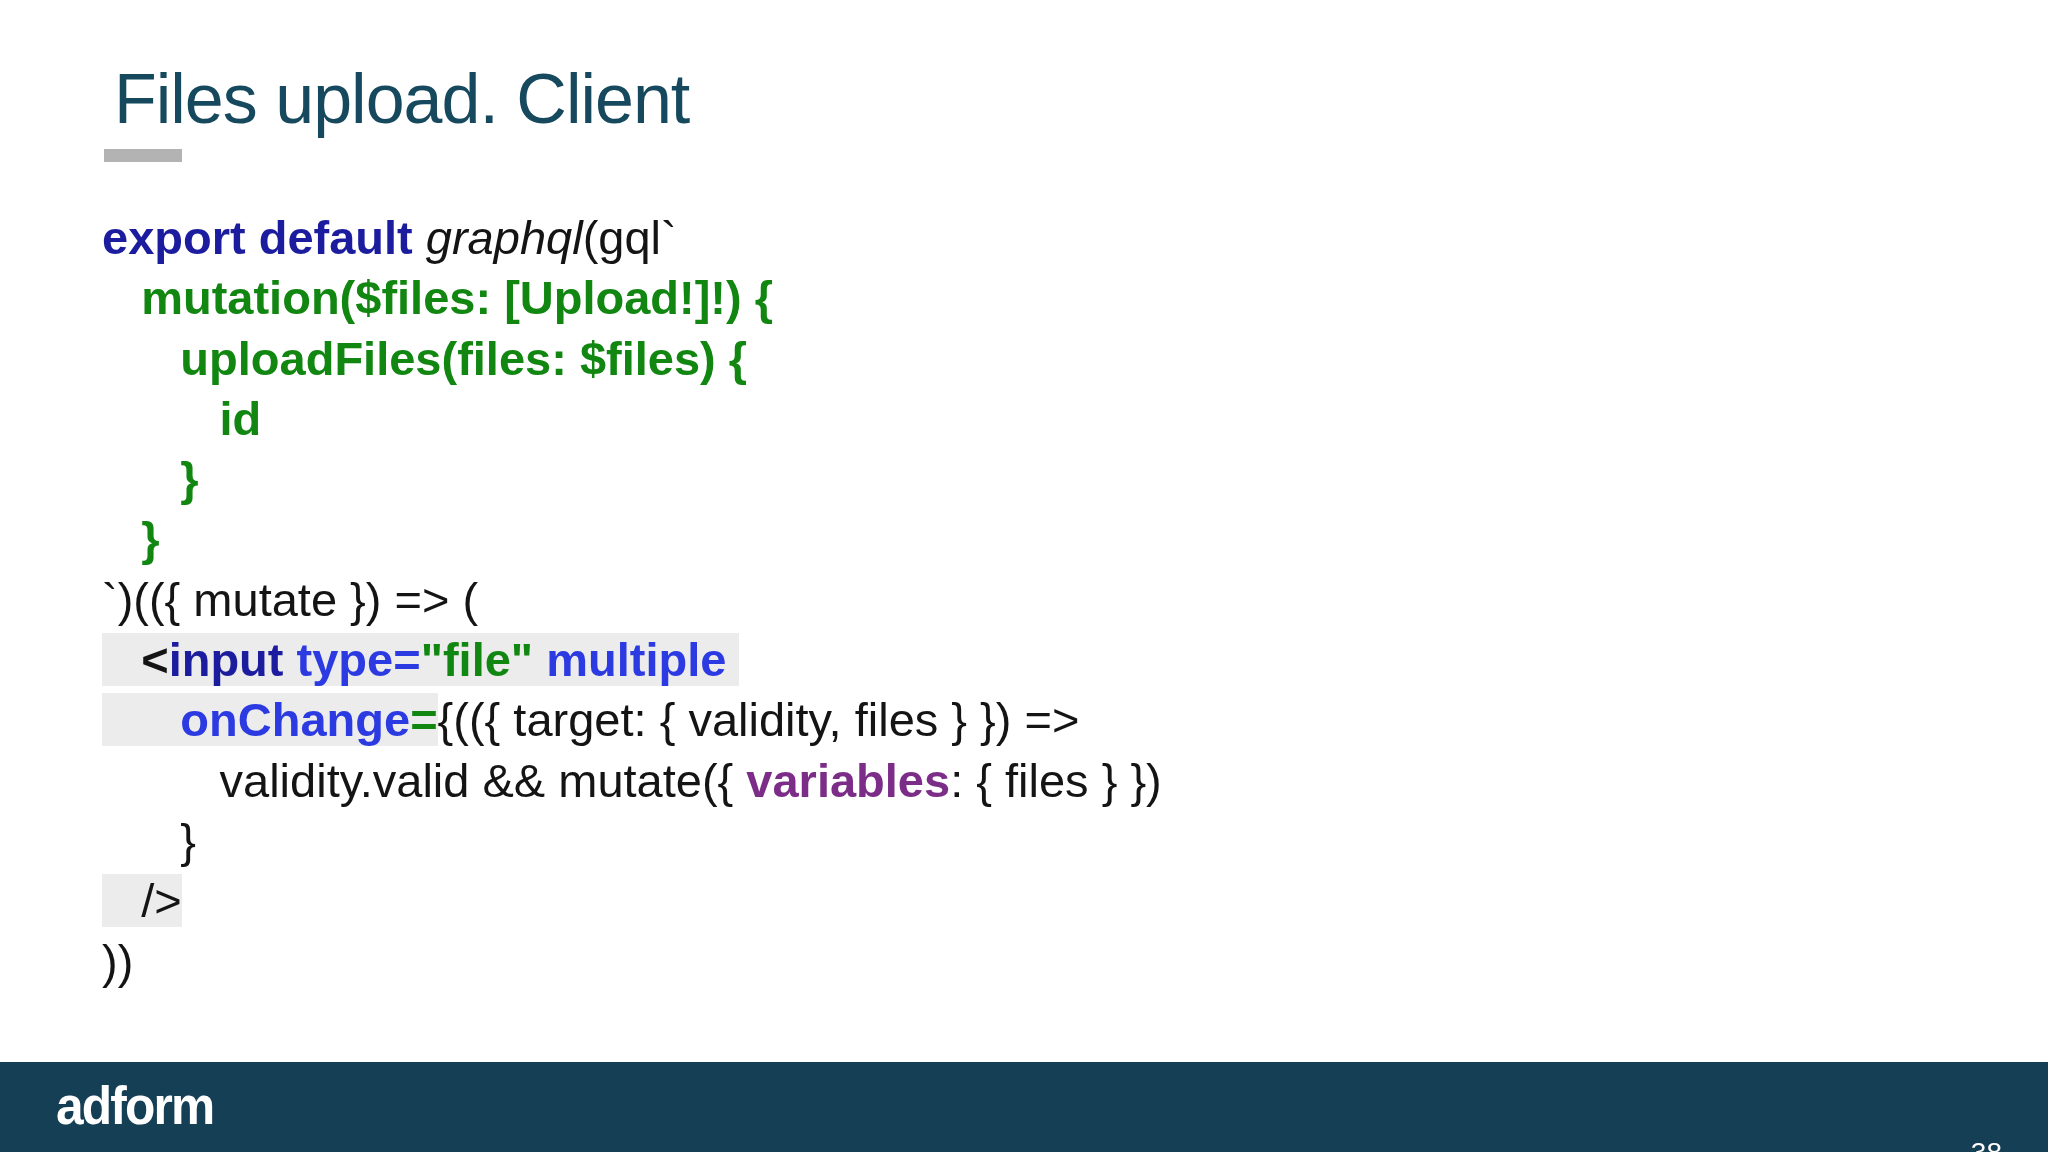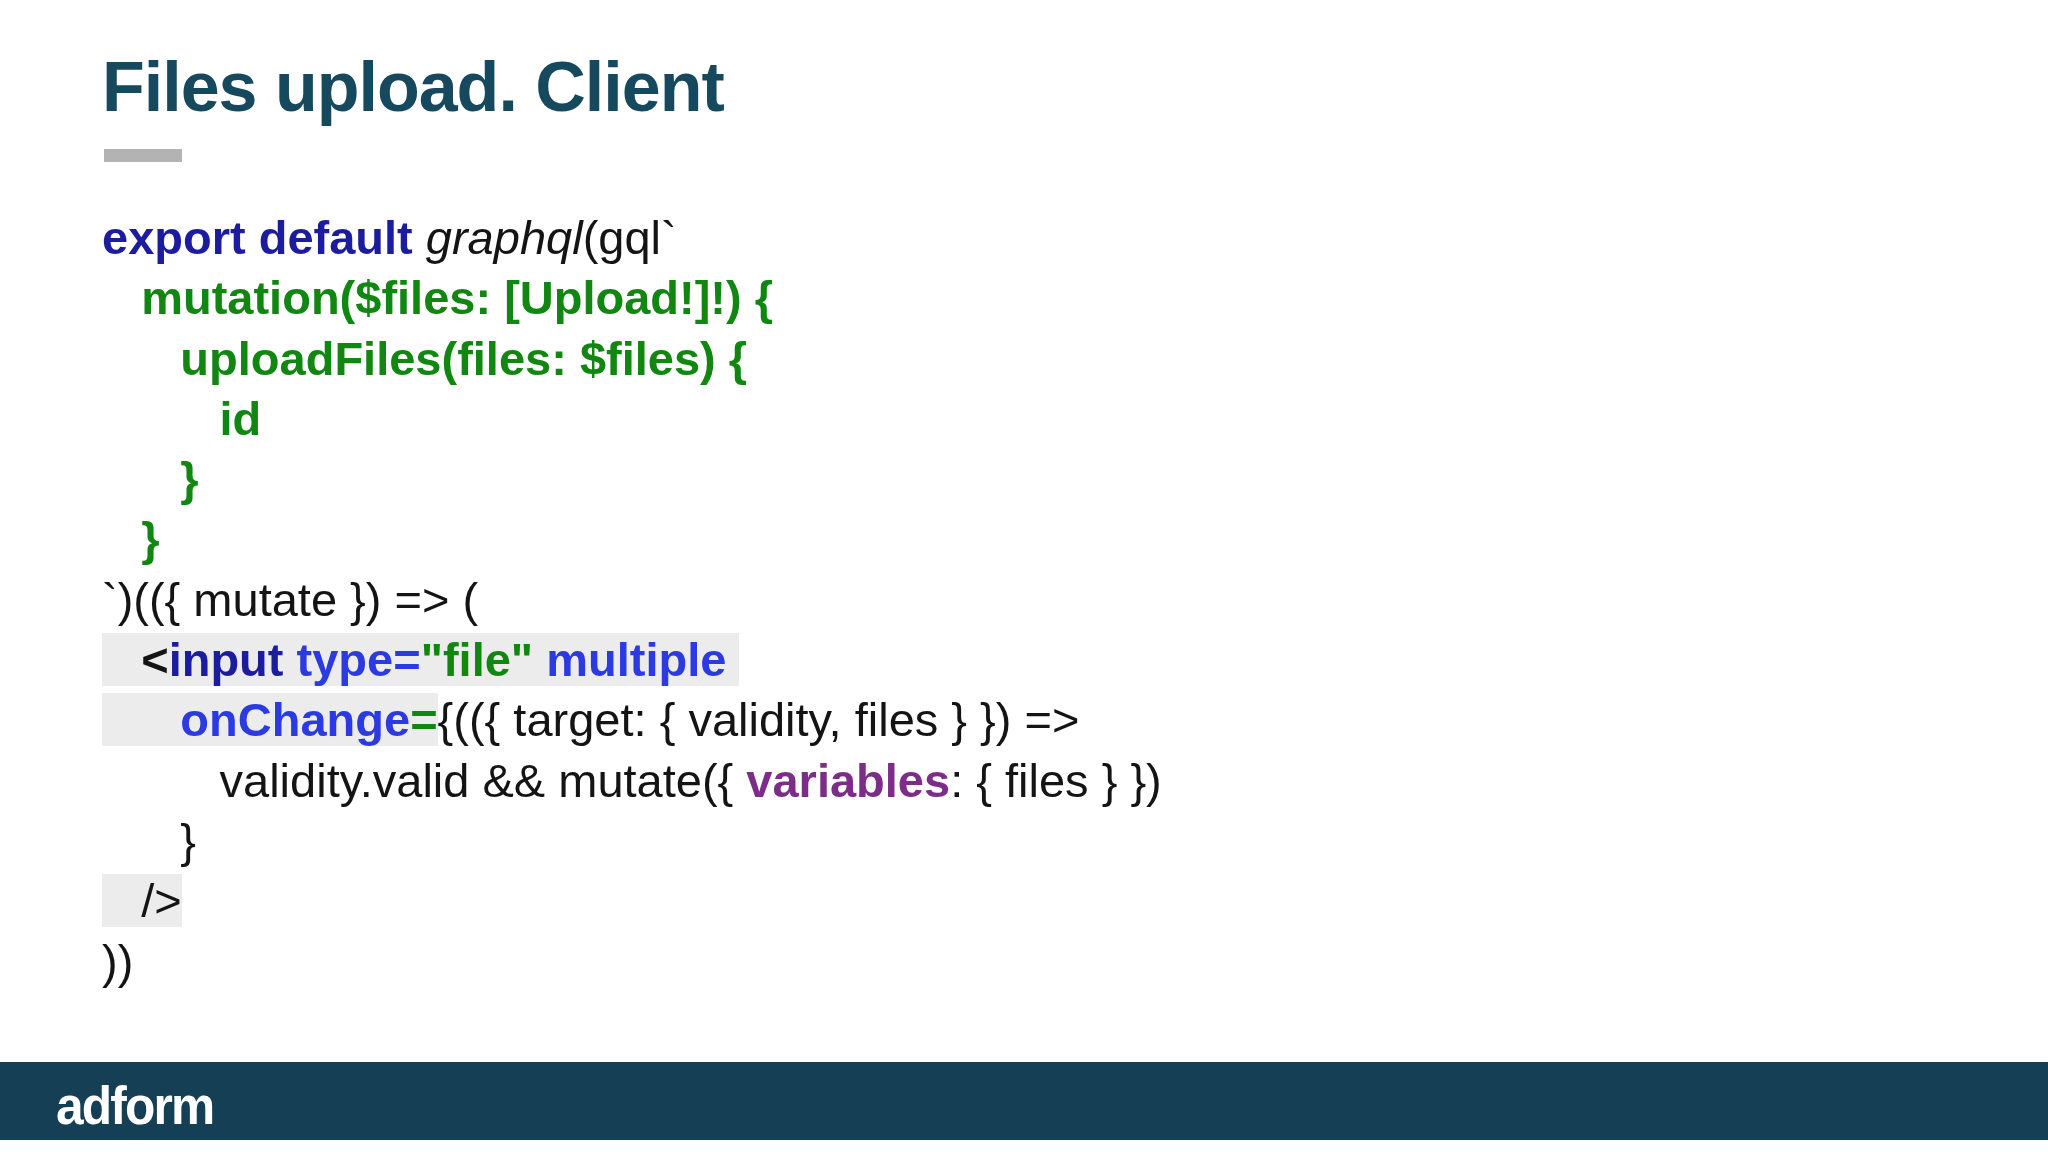"Files upload. Client" .title { font-weight: 700 -> 400; margin: 0 -> 12px }
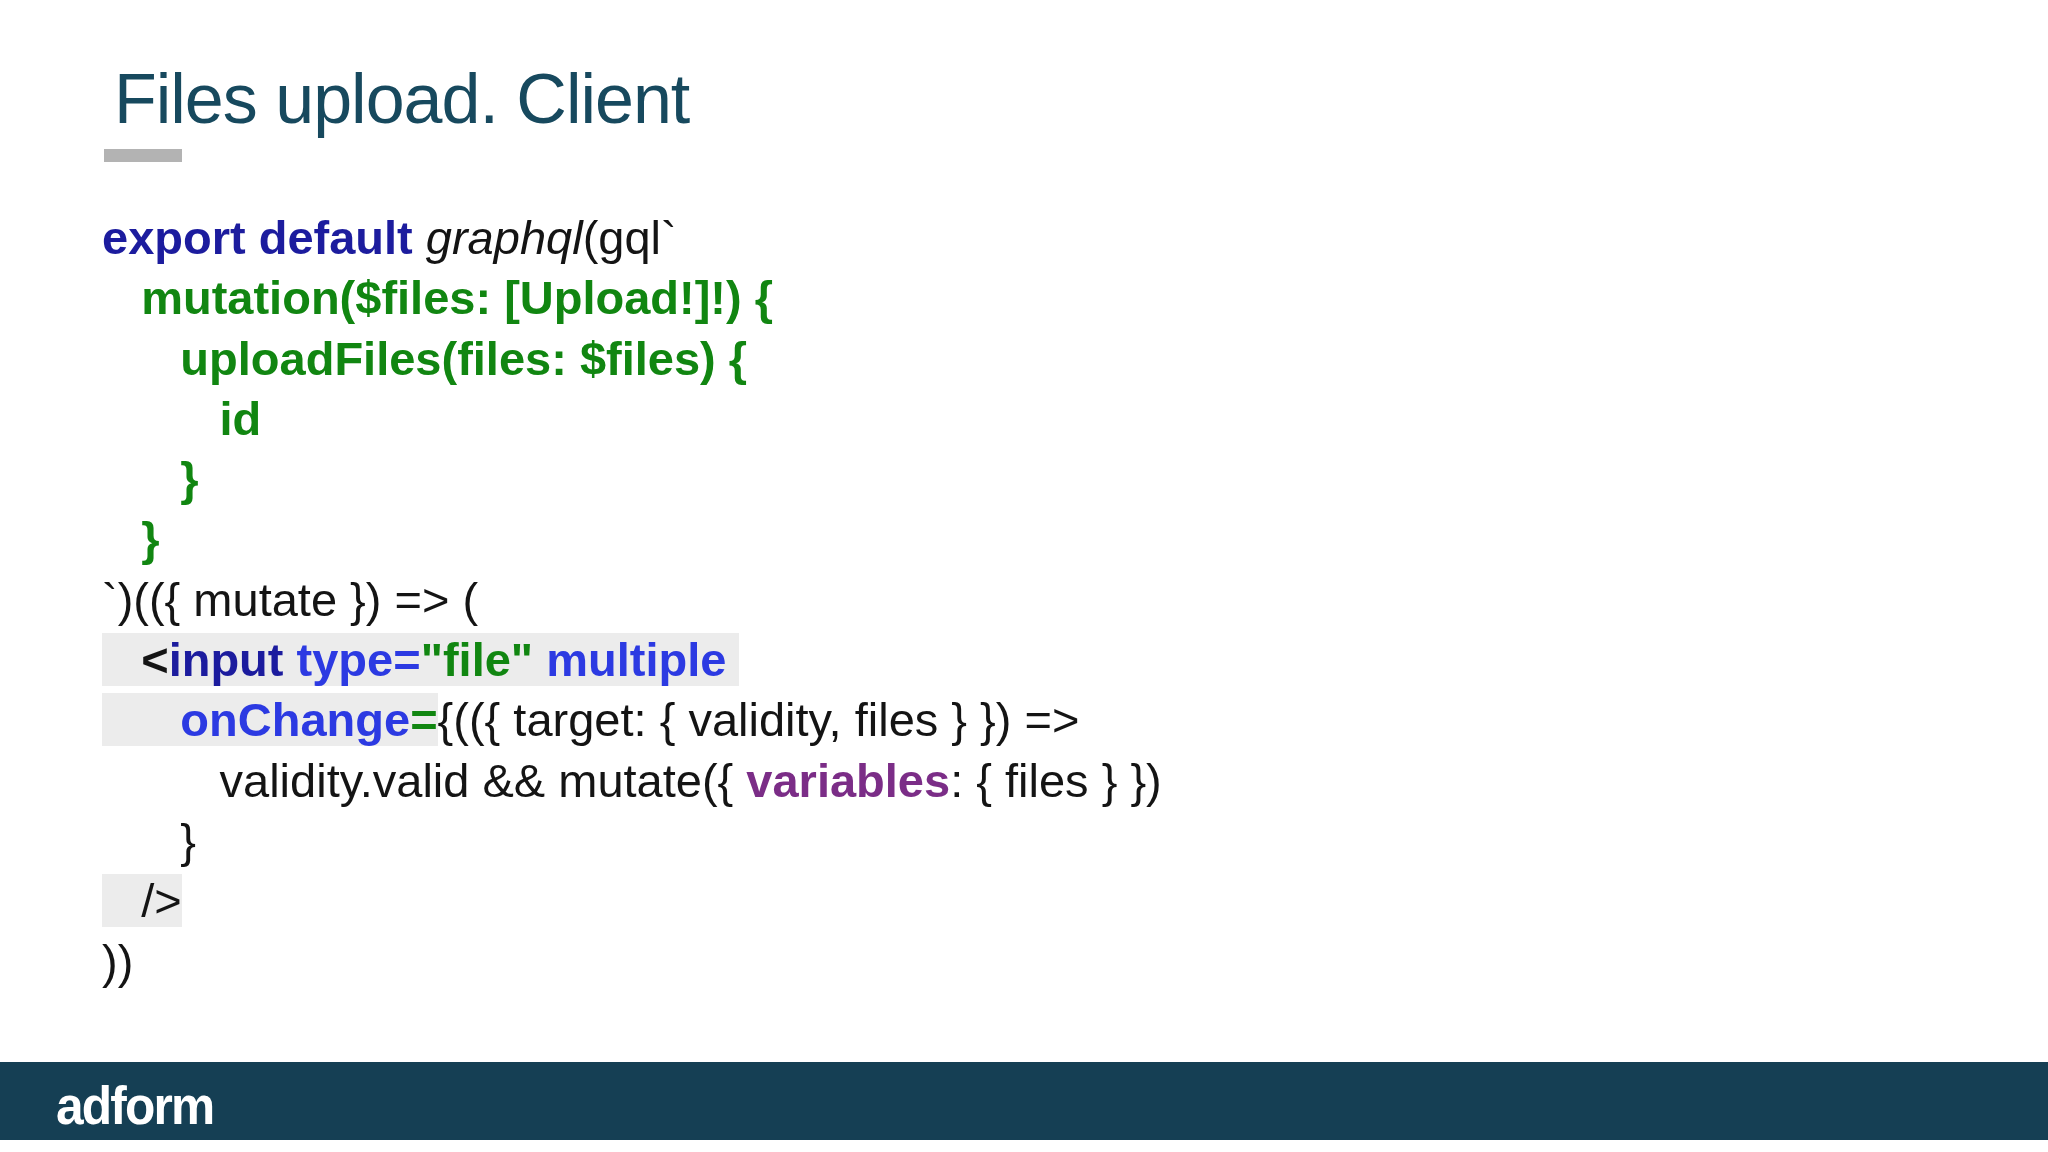"adform" .footer { height: 78px -> 90px }
